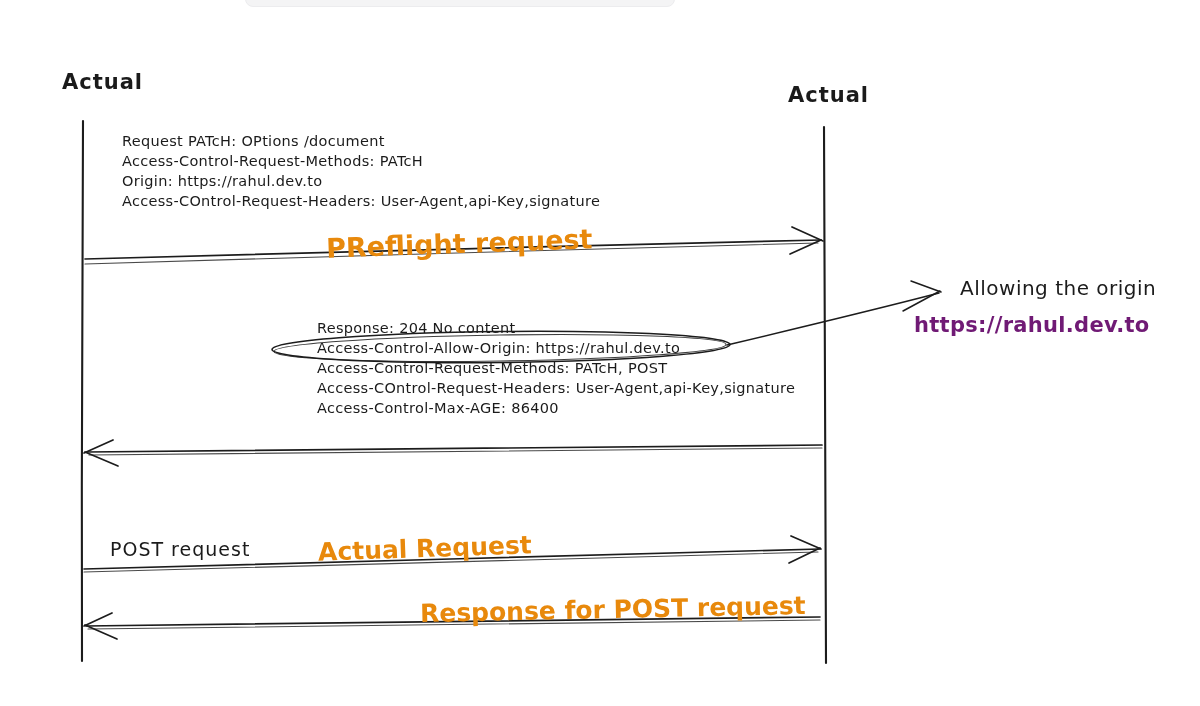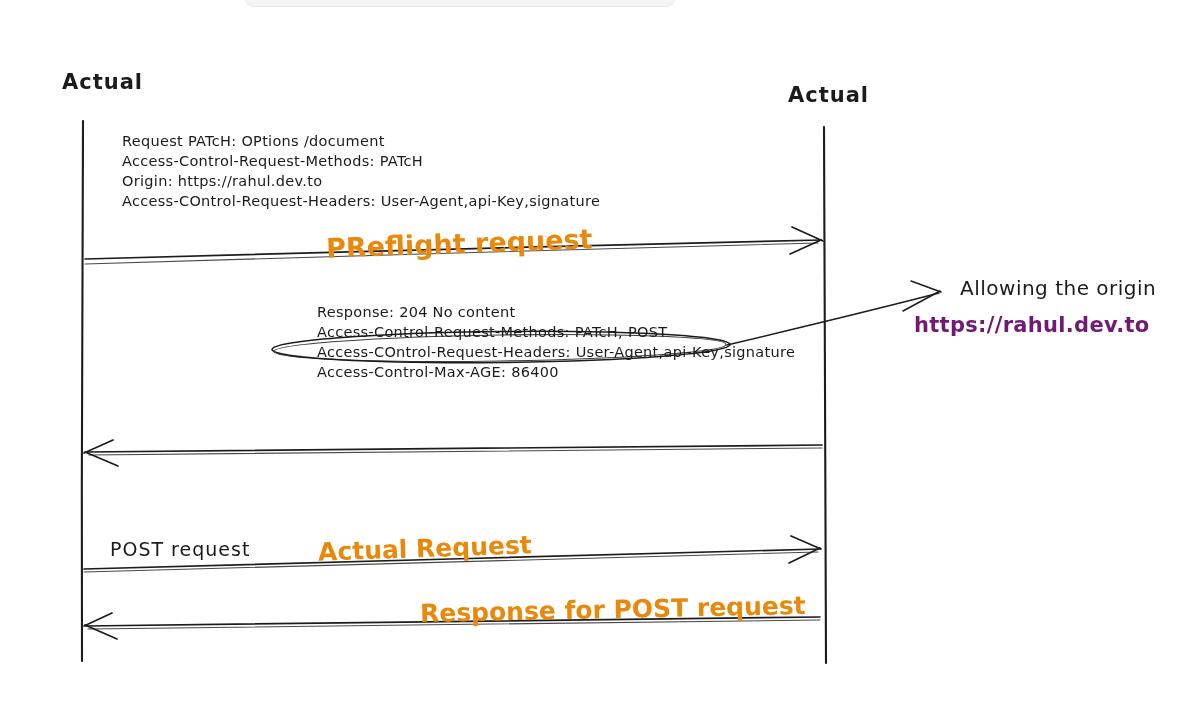"Response: 204 No content" div.abs { top: 302px -> 318px }
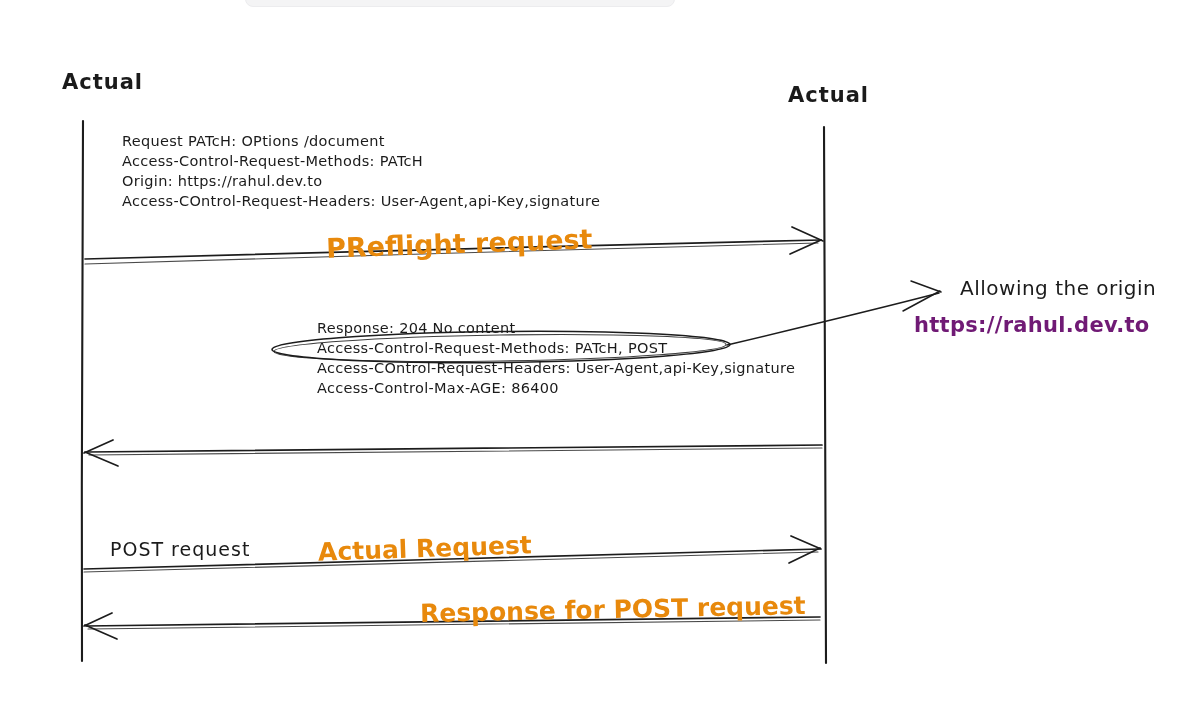"Access-Control-Allow-Origin:" div { html: none -> <div>Access-Control-Allow-Origin: https://rahul.dev.to</div> }
